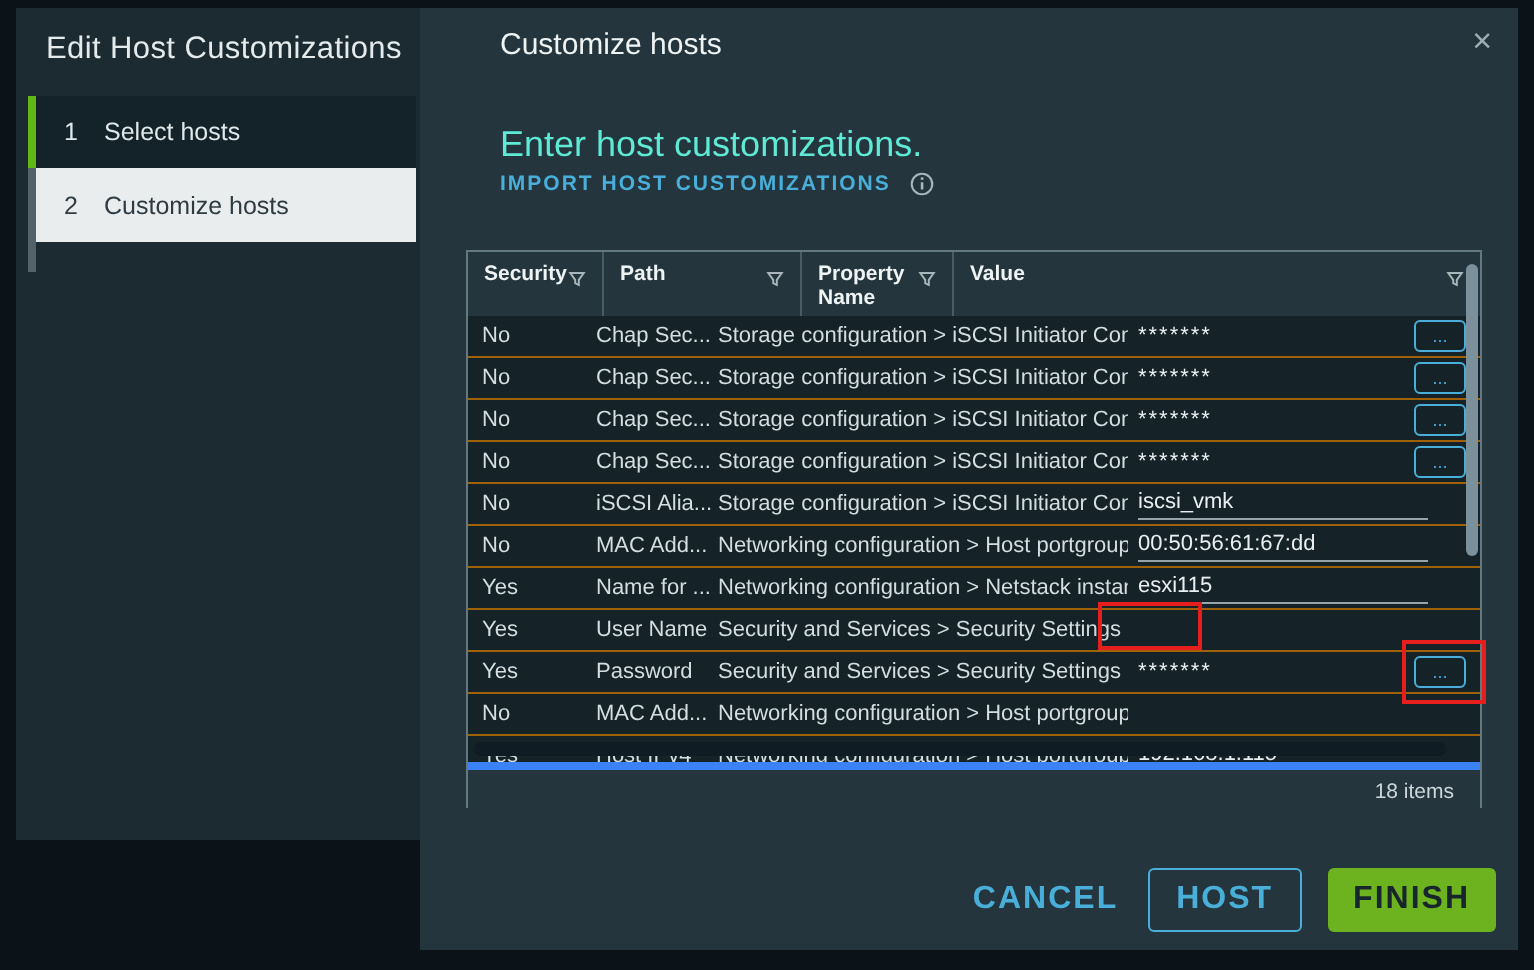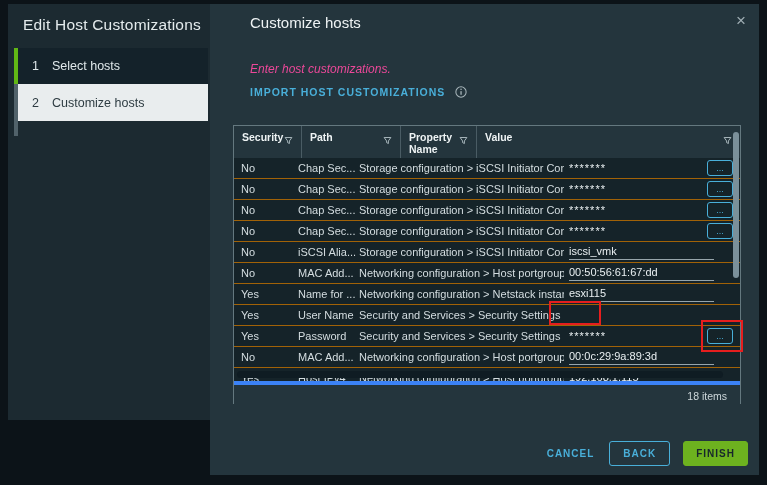"Enter host customizations." .subtitle { color: #ec4899 -> #5eead4; font-size: 12px -> 18px; font-style: italic -> none }
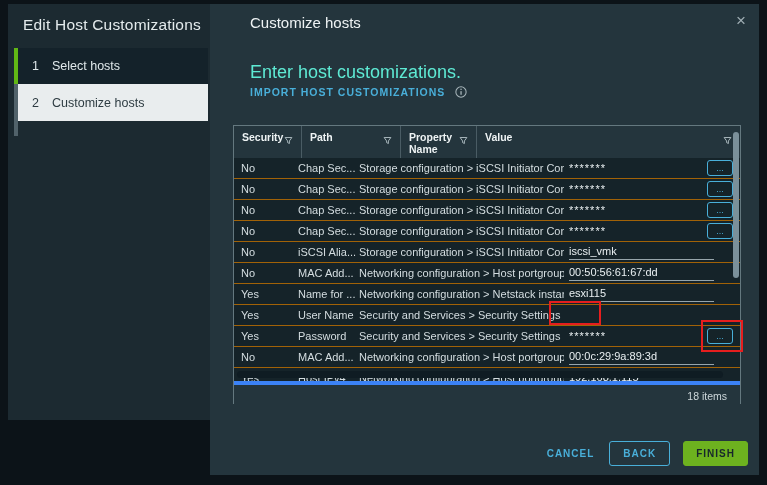"00:0c:29:9a:89:3d" div.cell { html: <div><span>00:0c:29:9a:89:3d</span></div> -> none }
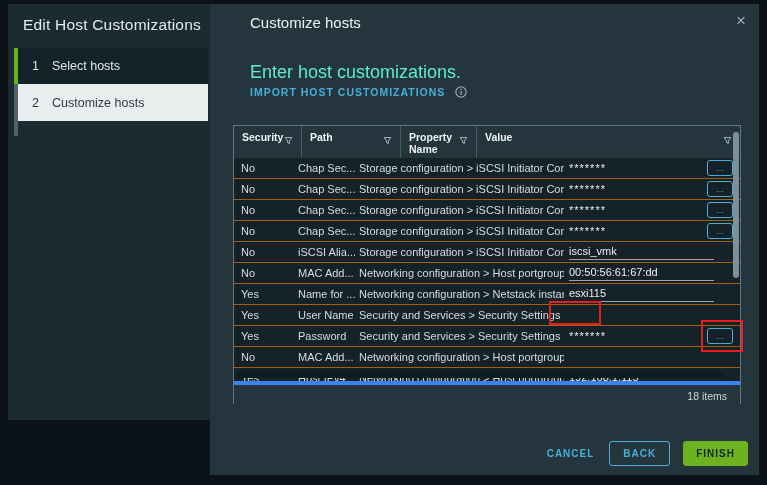"CANCEL" .btn { font-size: 10px -> 16px }
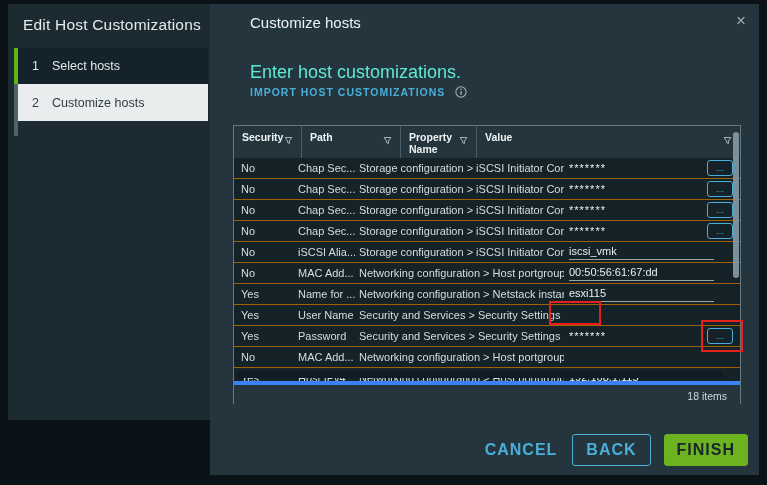"BACK" button.btn { text: BACK -> HOST }
